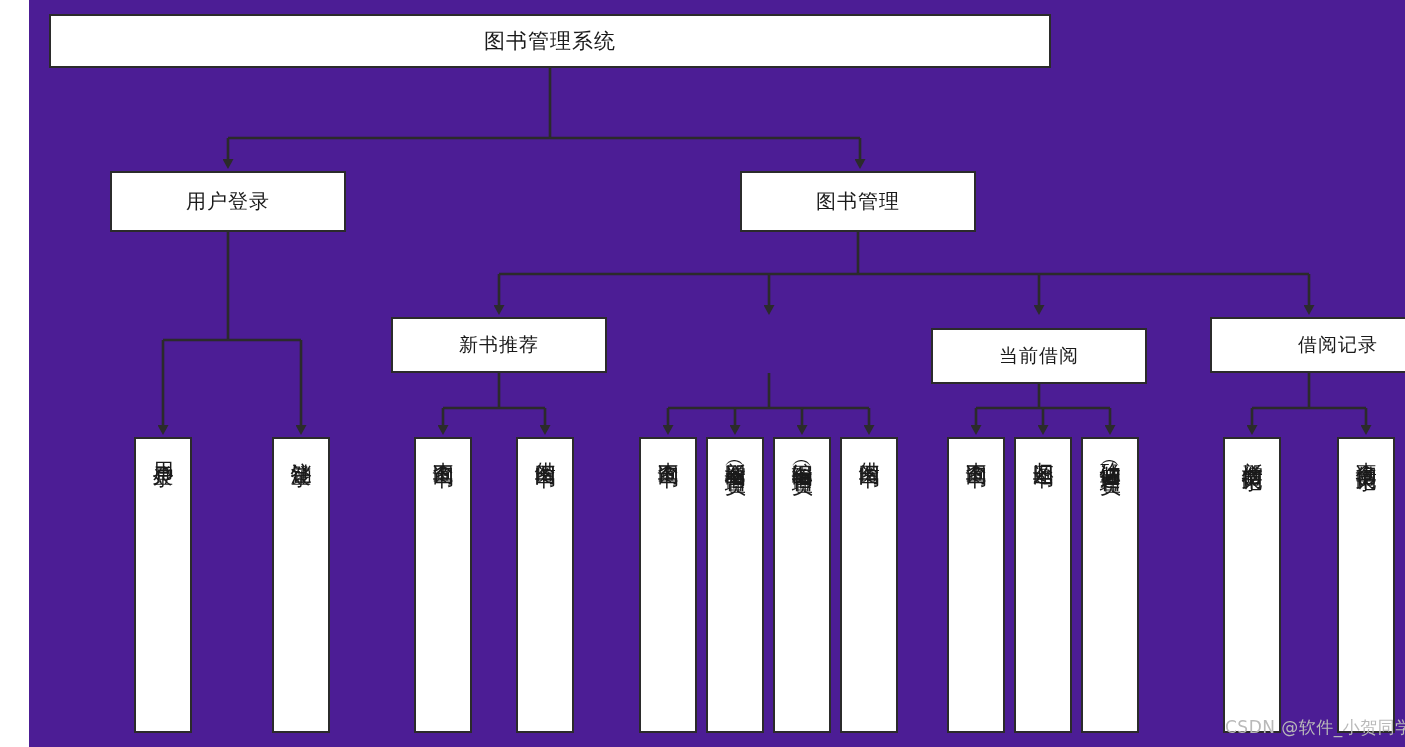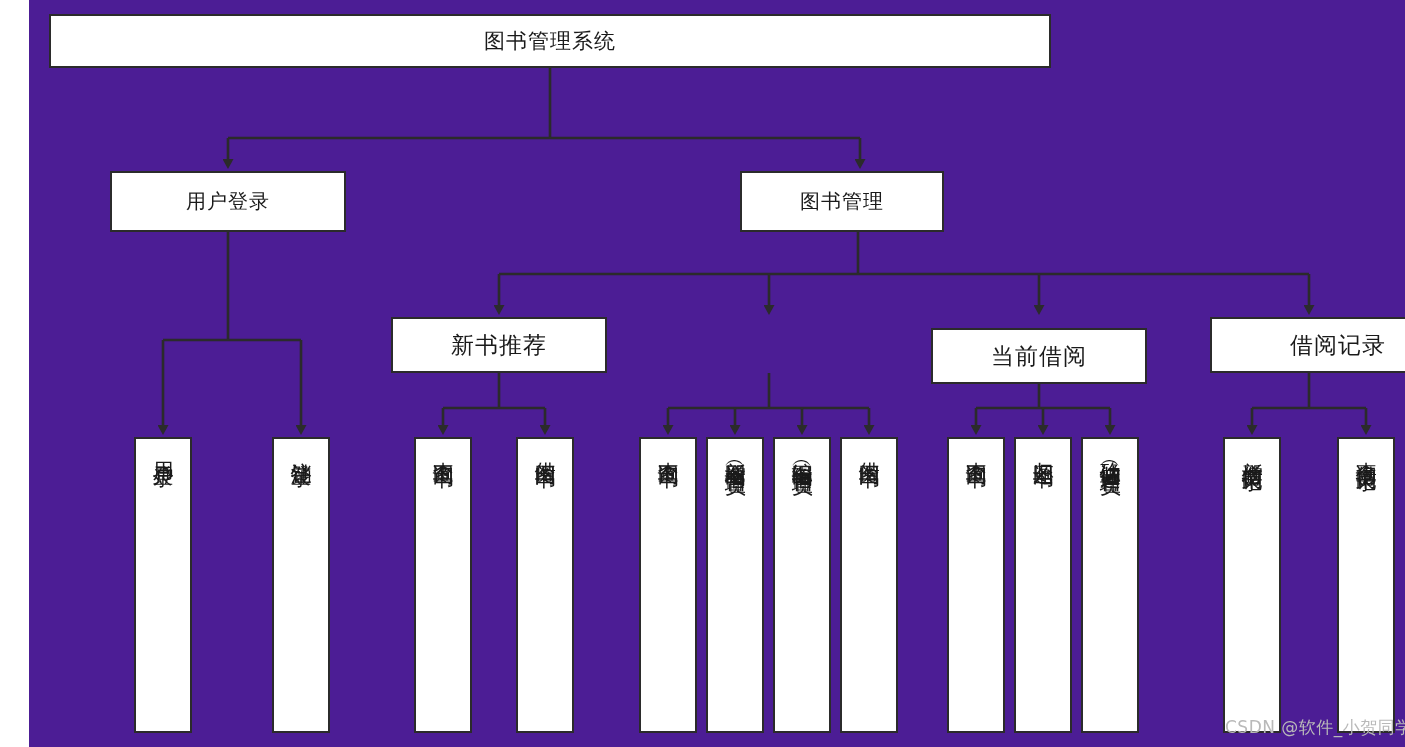"图书管理" div.node { width: 204px -> 236px }
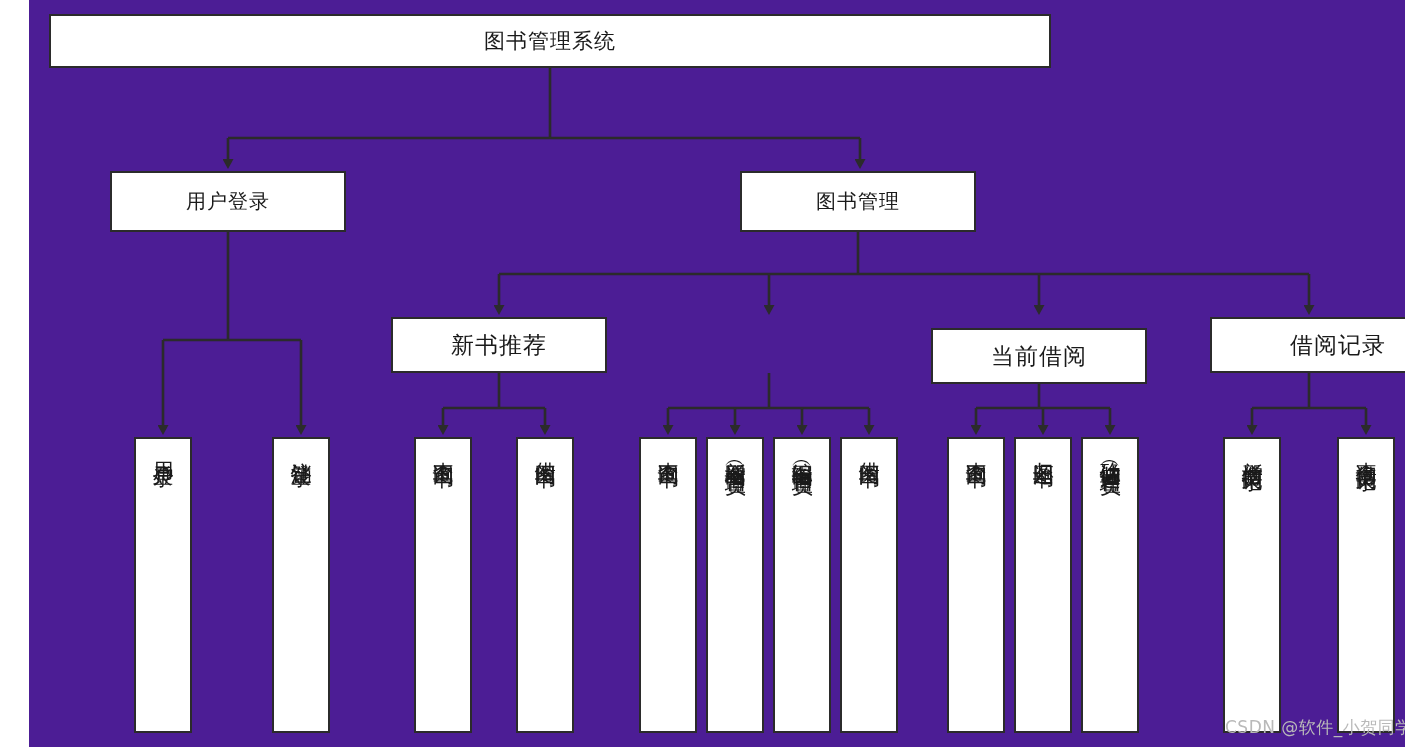"新书推荐" .node.lvl3 { font-size: 23px -> 19px }
